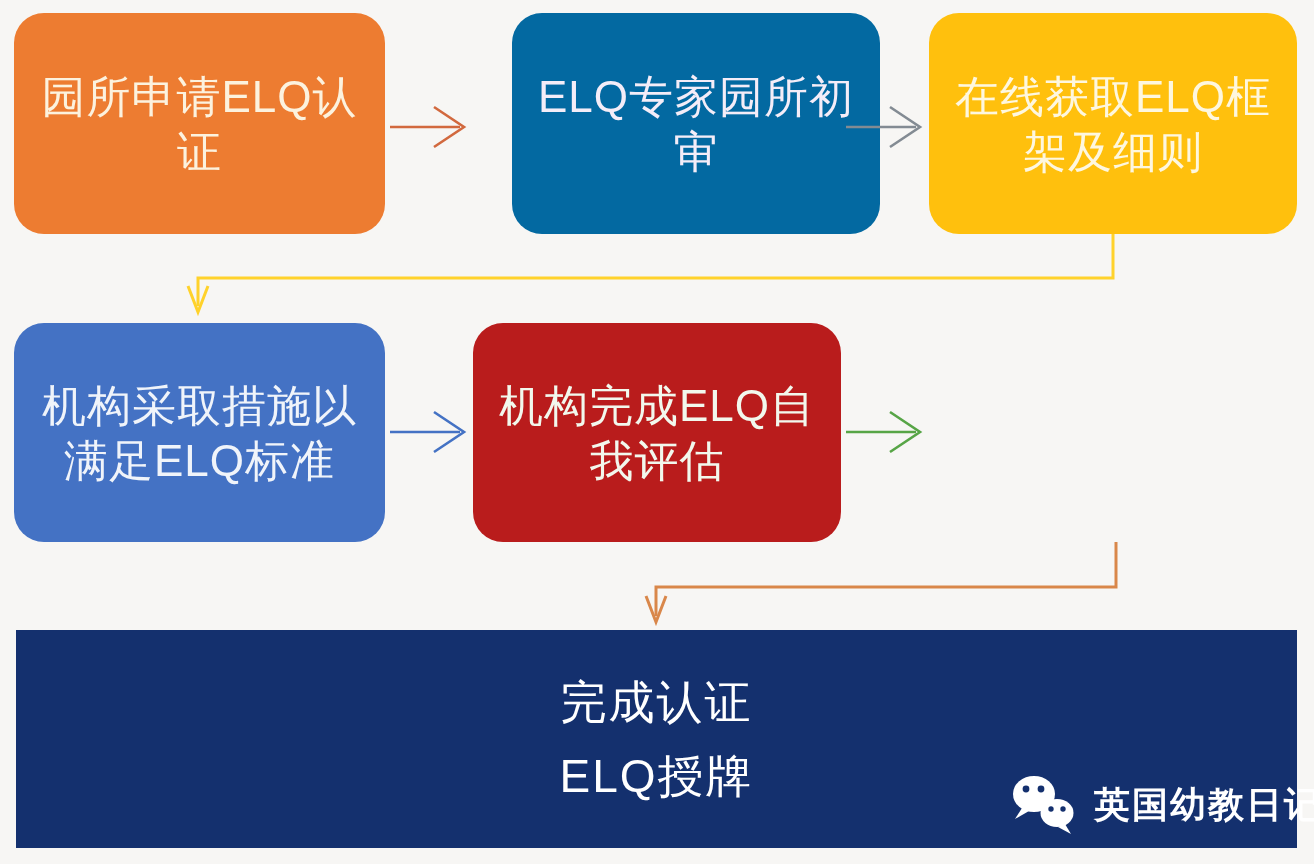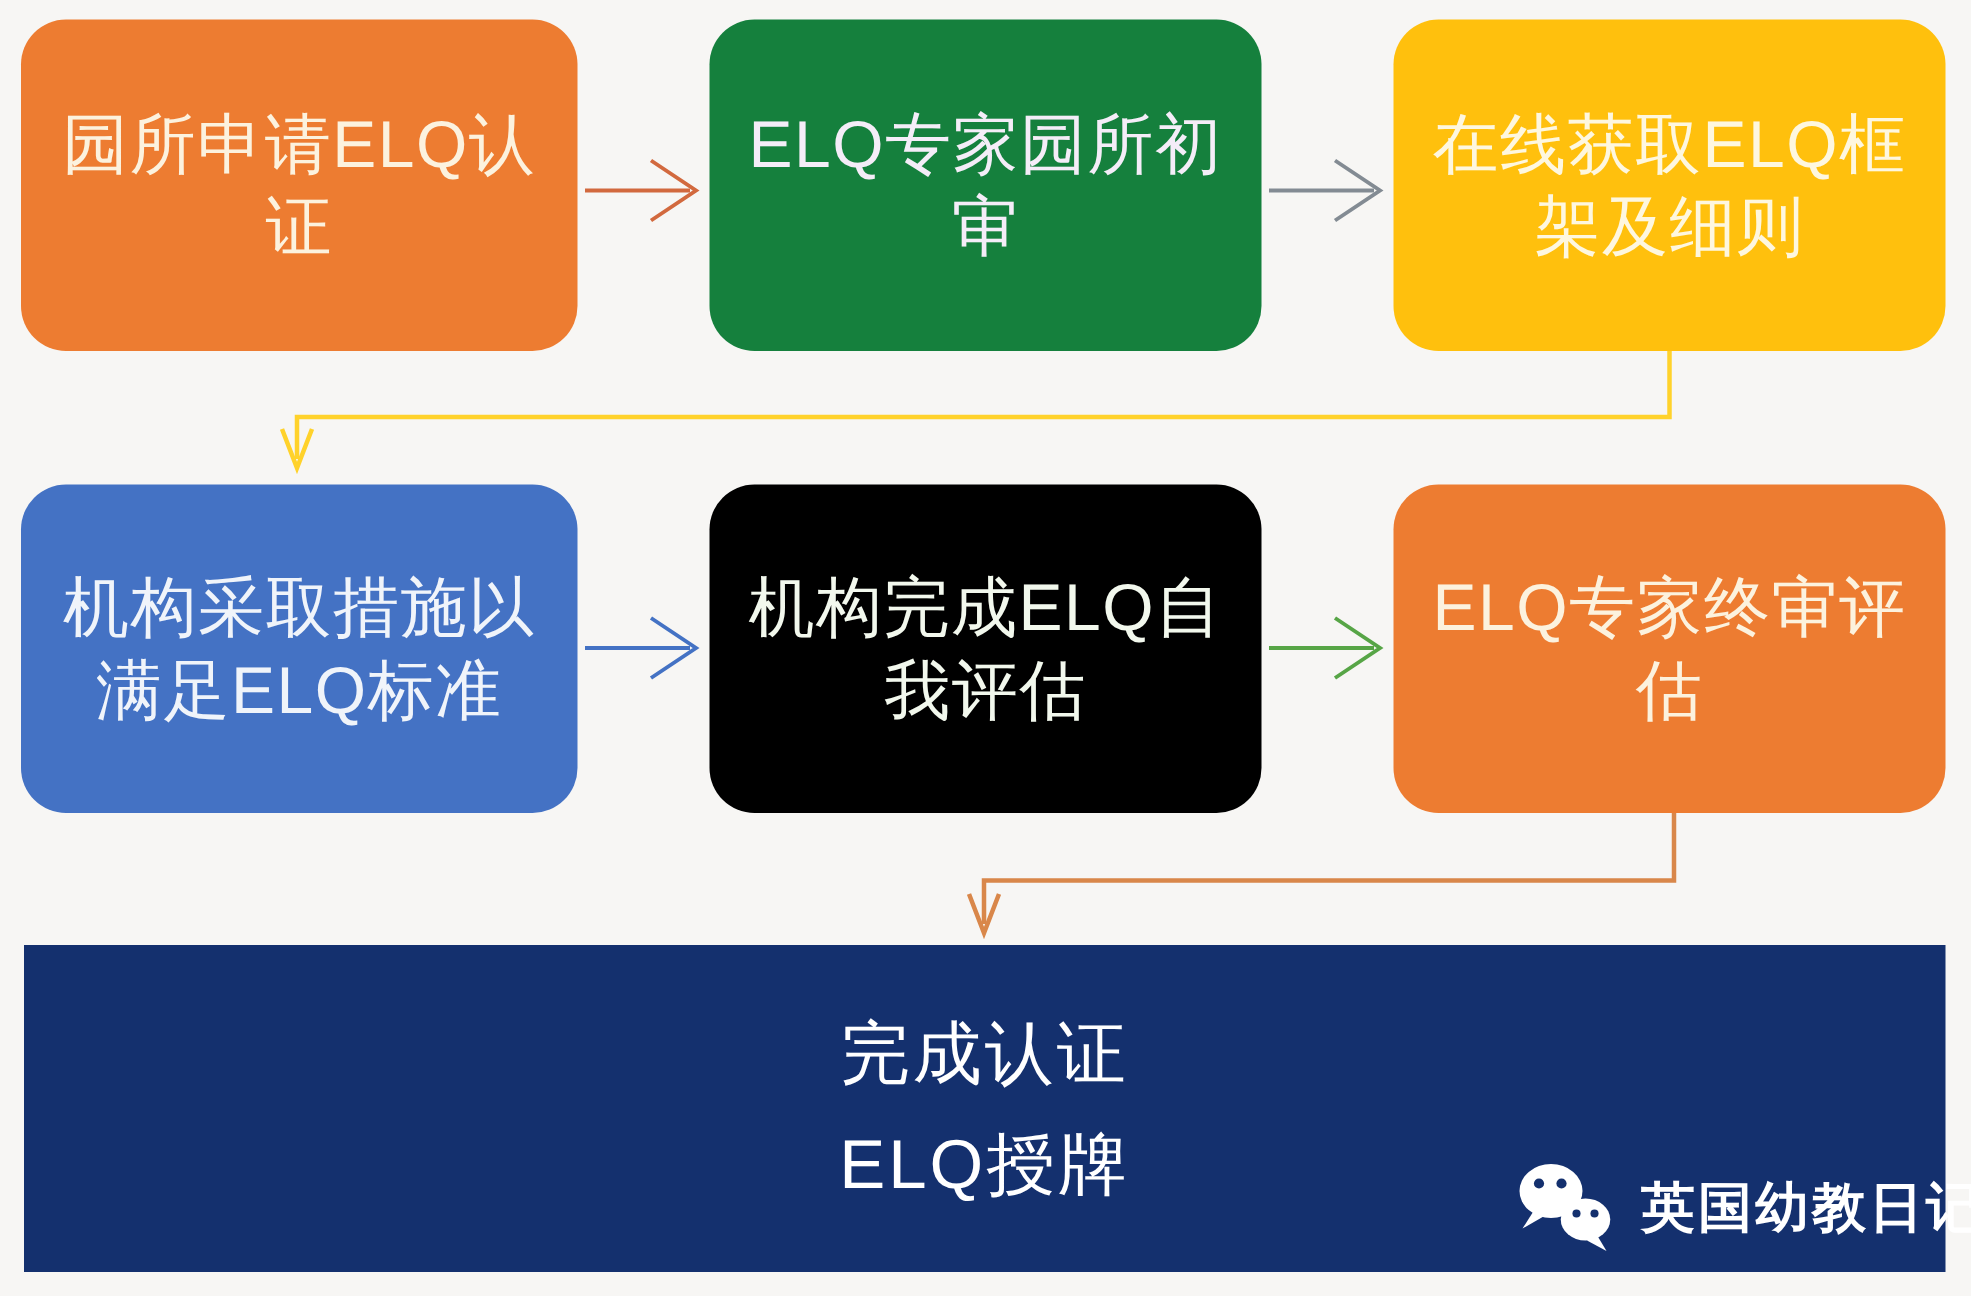"ELQ专家园所初" div.box { background: #15803d -> #0369a1; margin-left: none -> 39px }
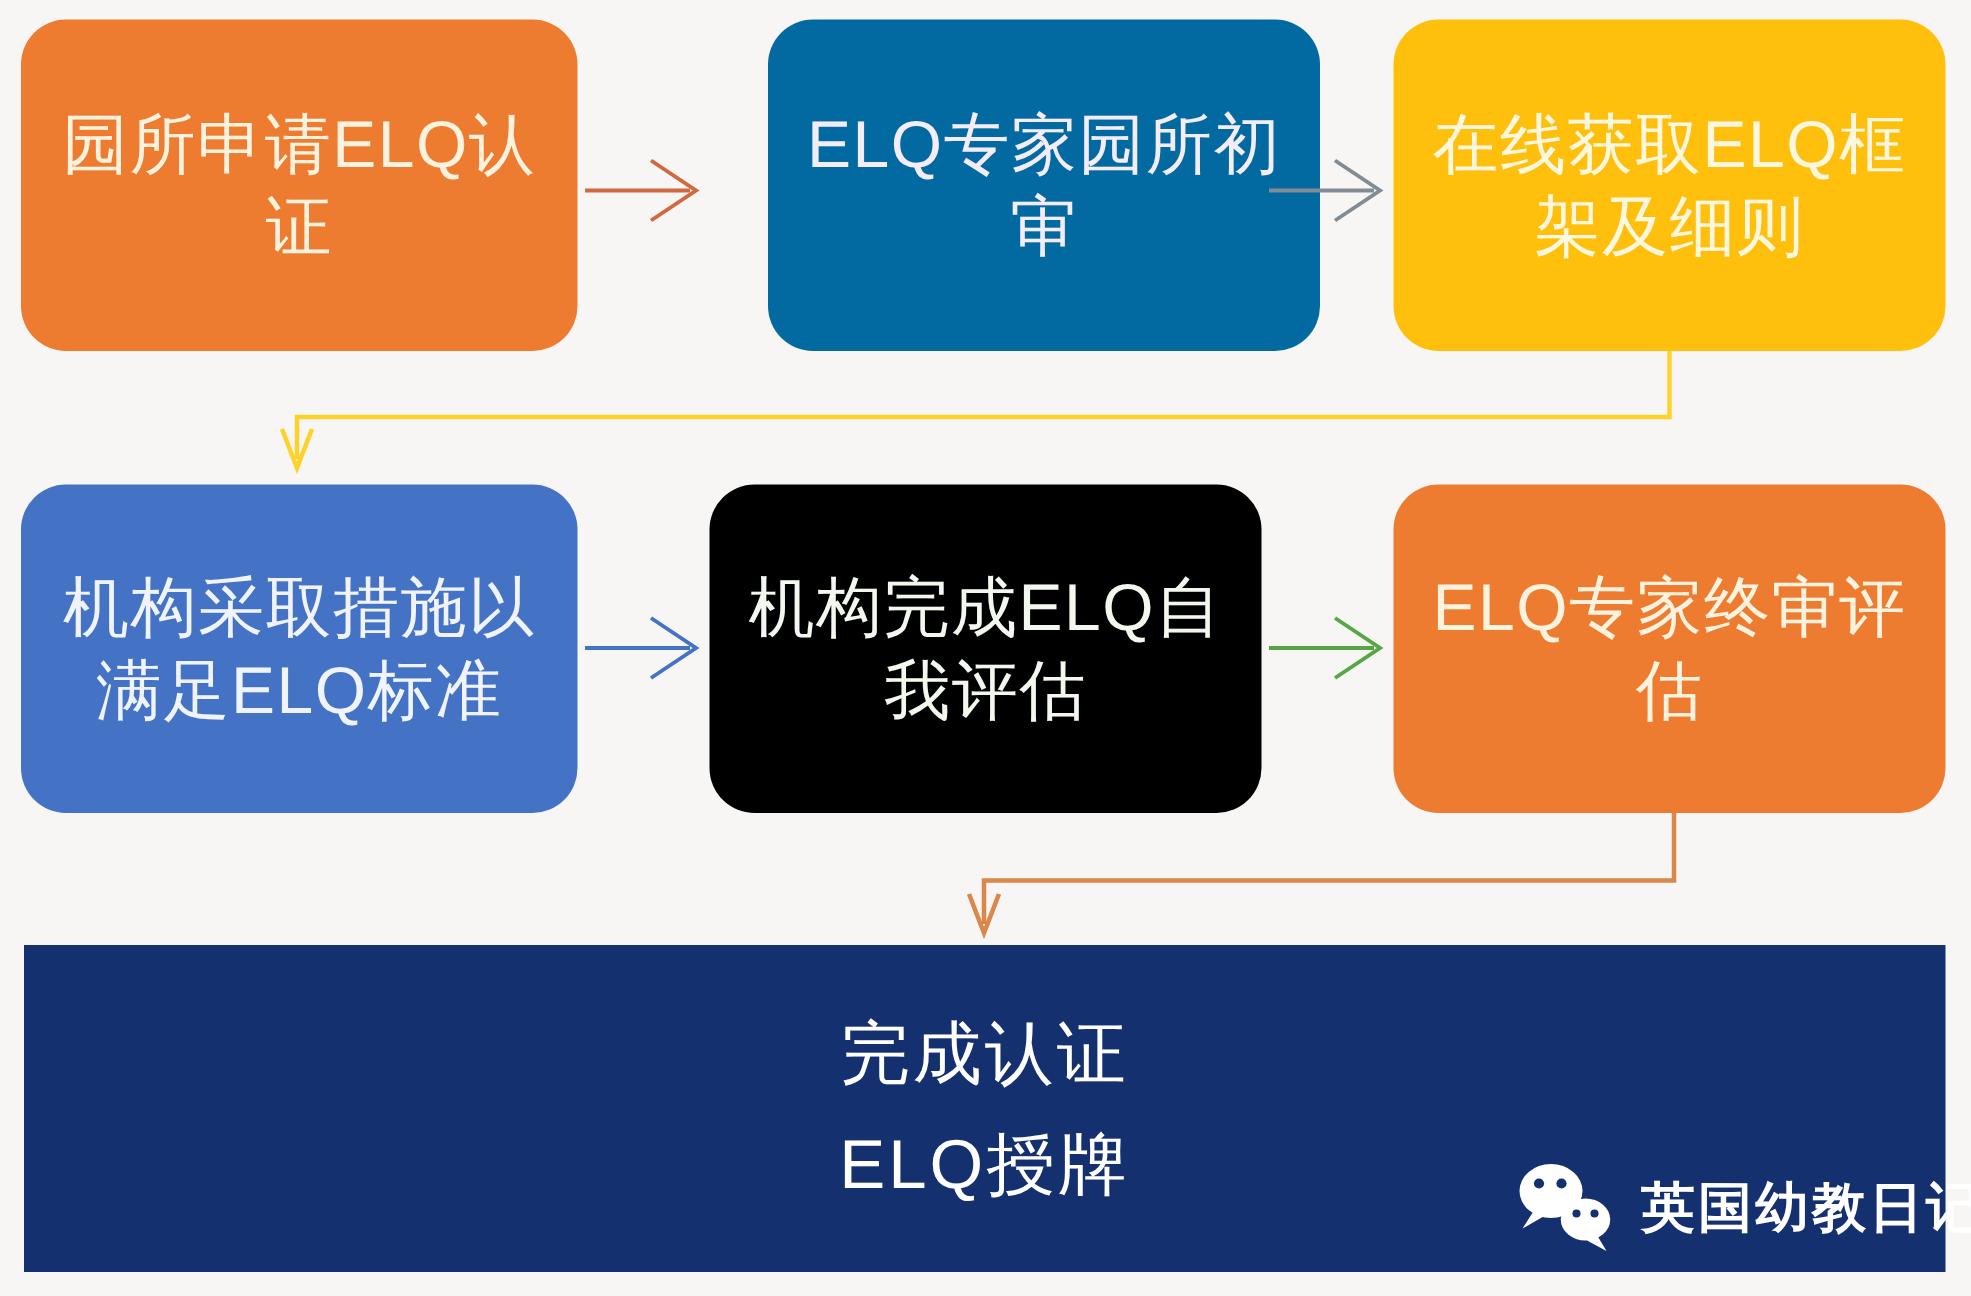"机构完成ELQ自" div.box { background: #000000 -> #b91c1c }
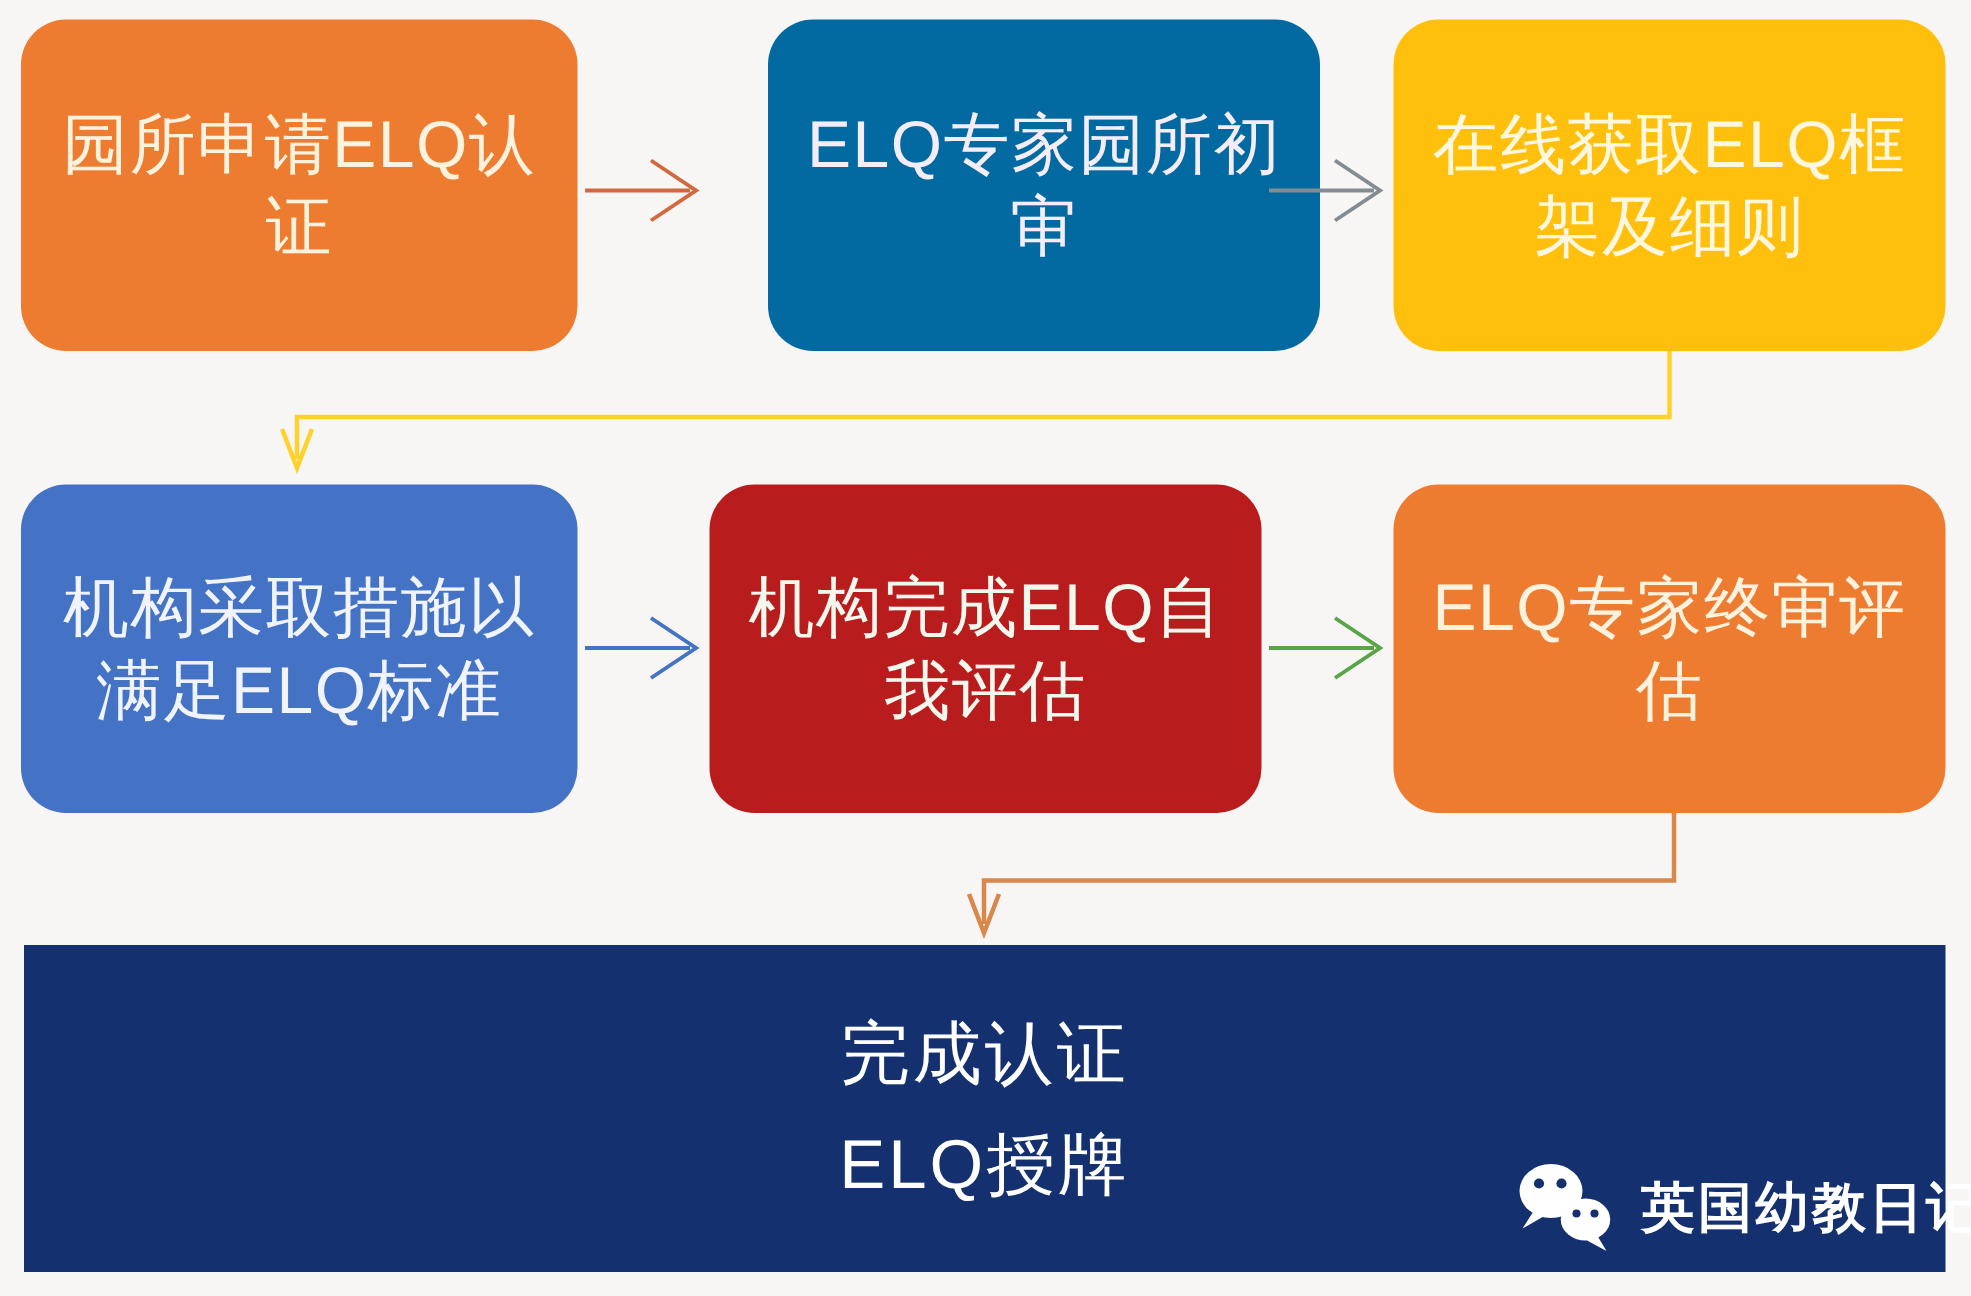"ELQ专家终审评" div.box { html: <div>ELQ专家终审评 估</div> -> none }
